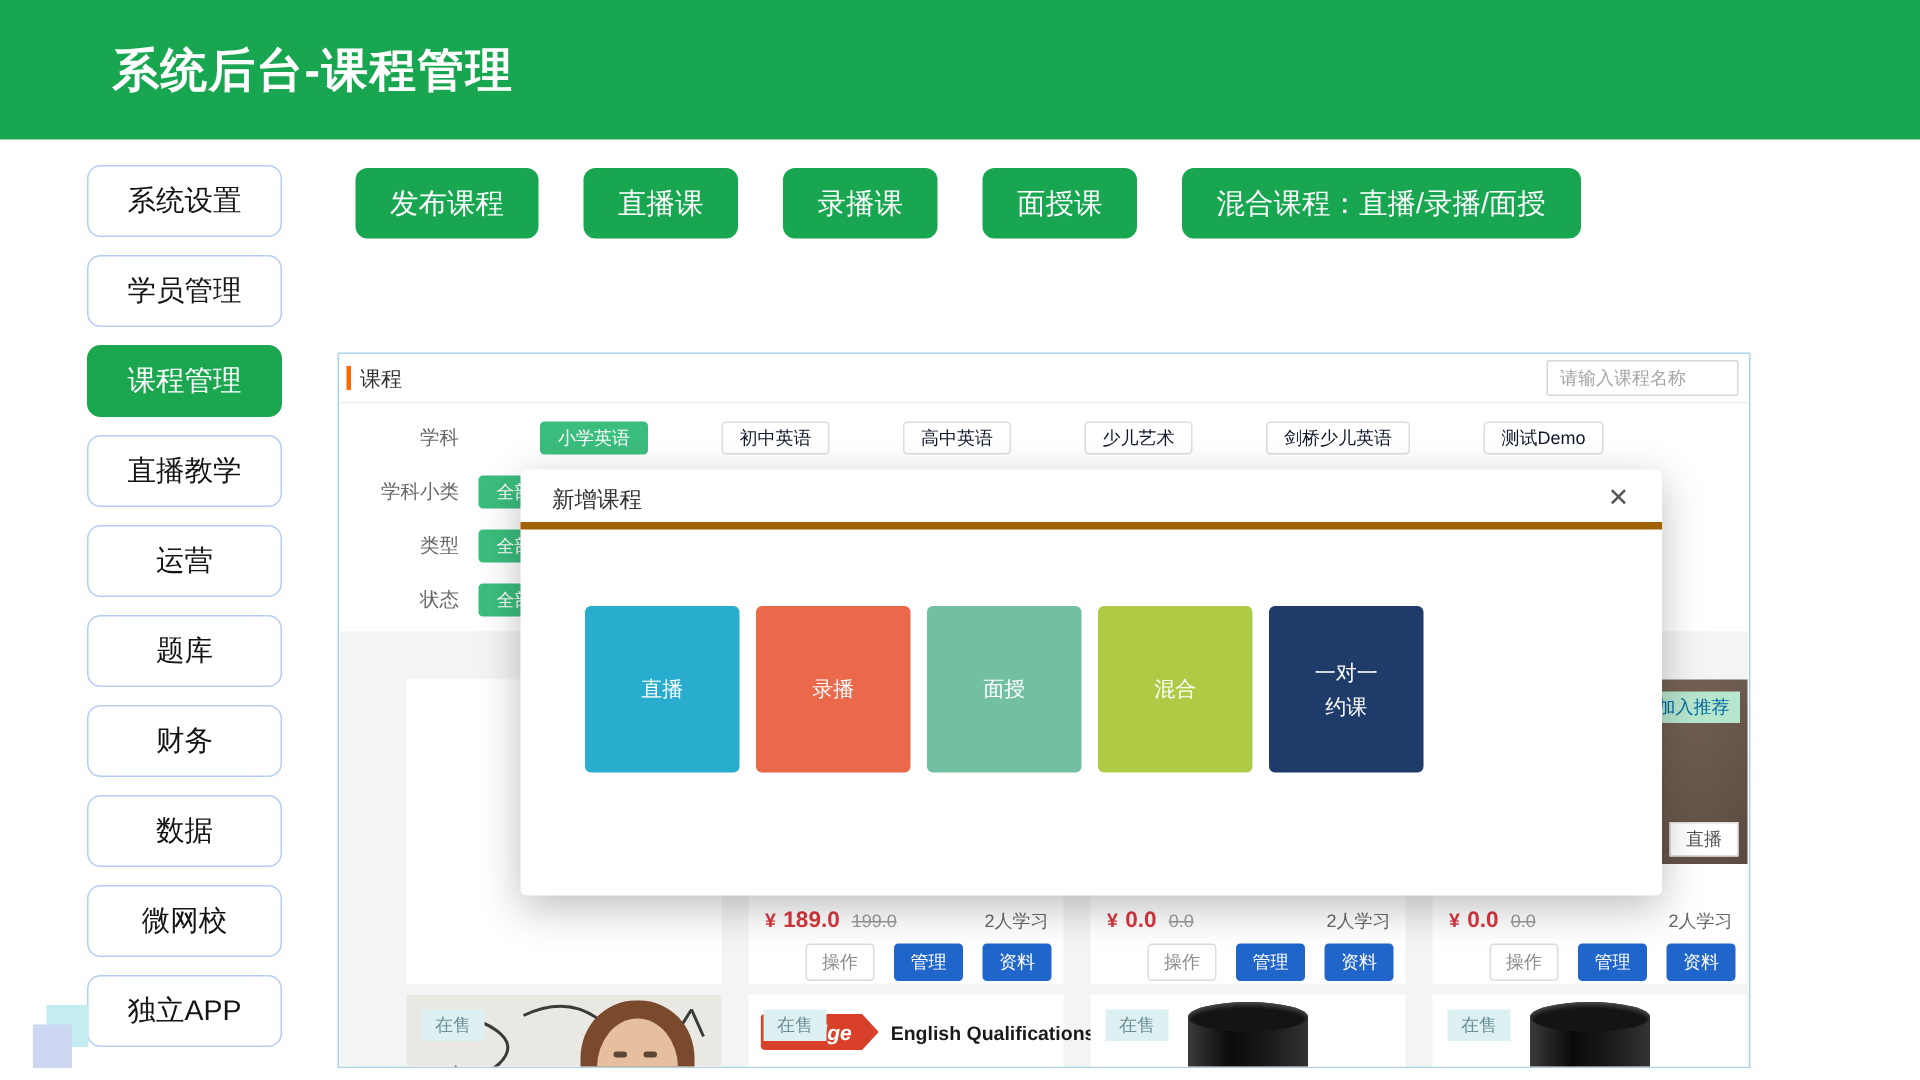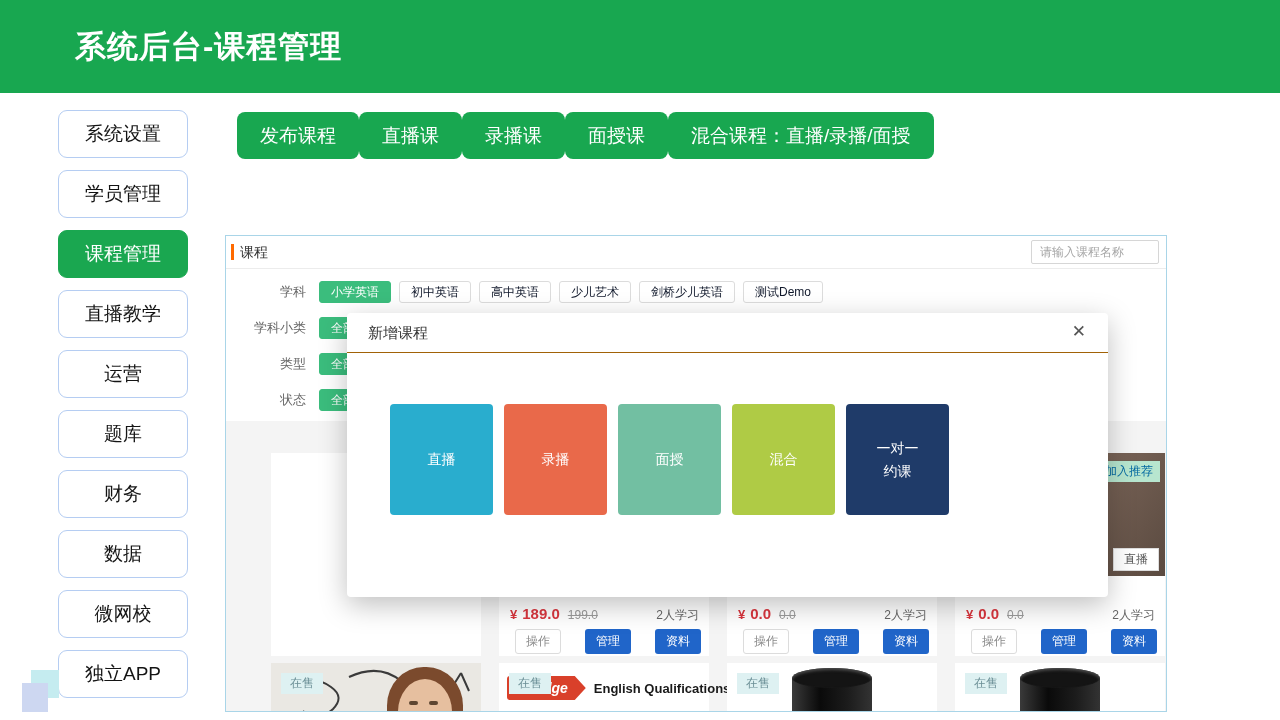"发布课程" .qa-row1 { gap: none -> 30px }
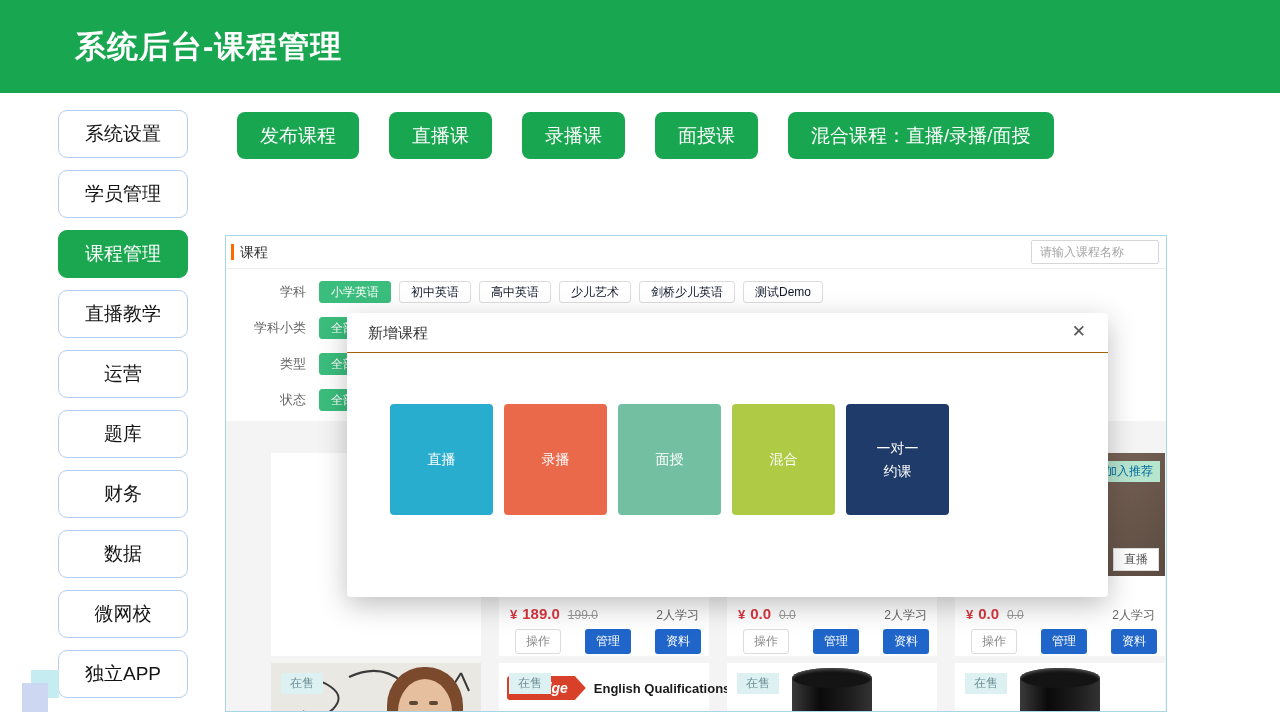"学科" .fr-1 { gap: none -> 41px }
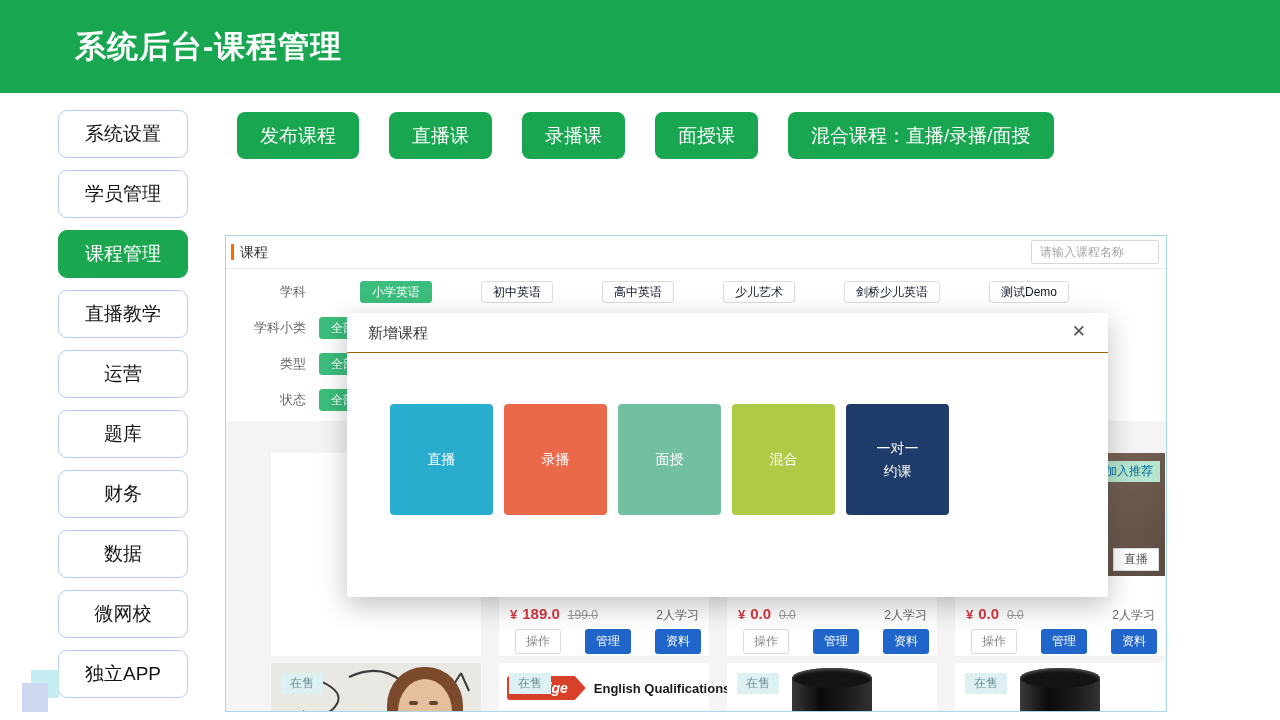"新增课程" .modal-head { border-bottom: 1px solid #a16207 -> 5px solid #a16207 }
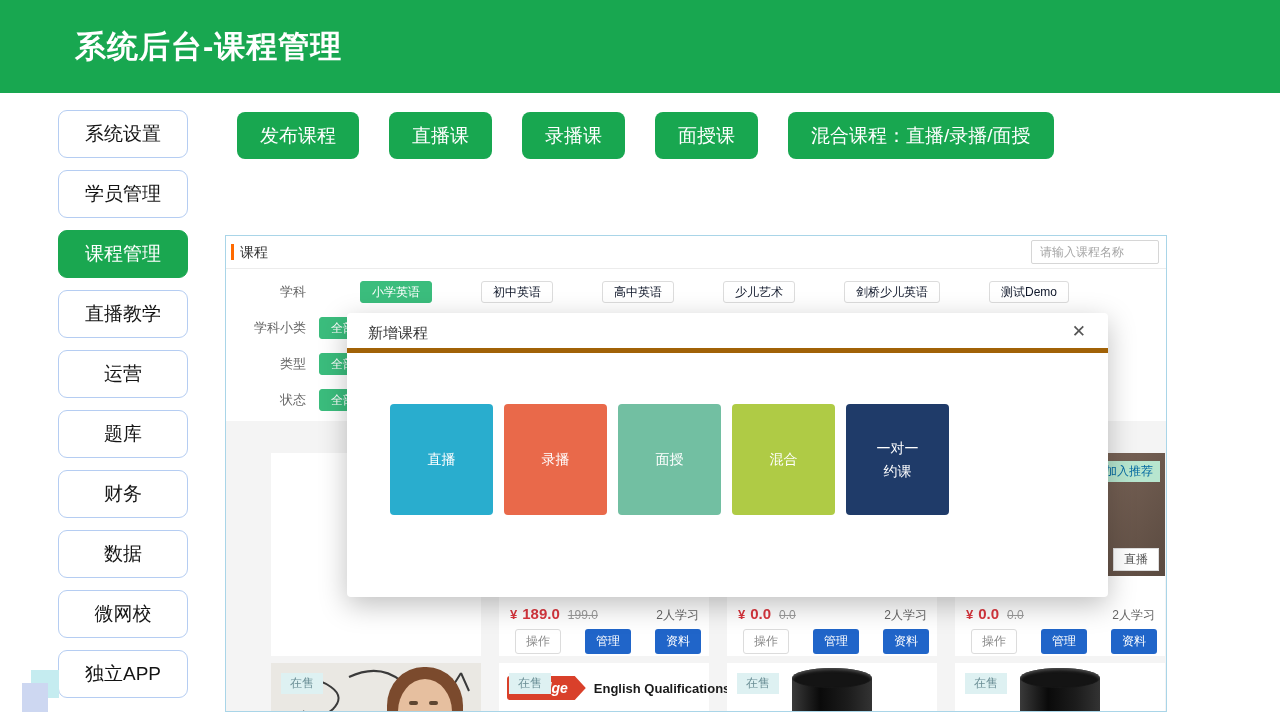"操作" .actions-row { gap: 24px -> 13px }
